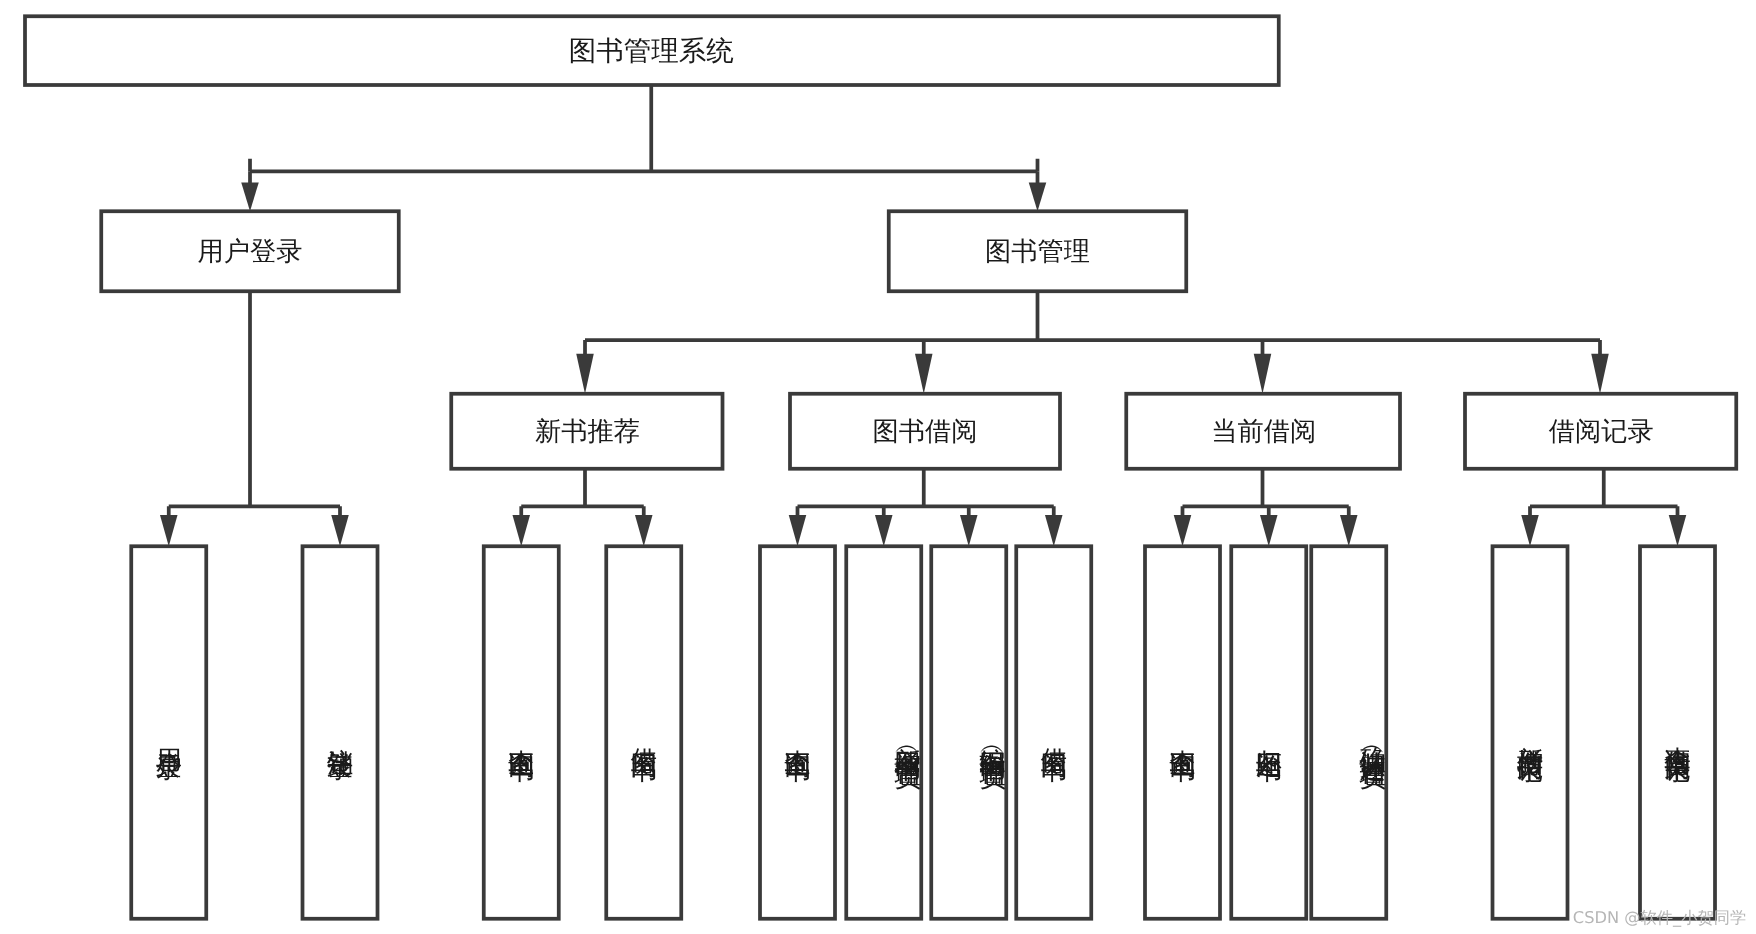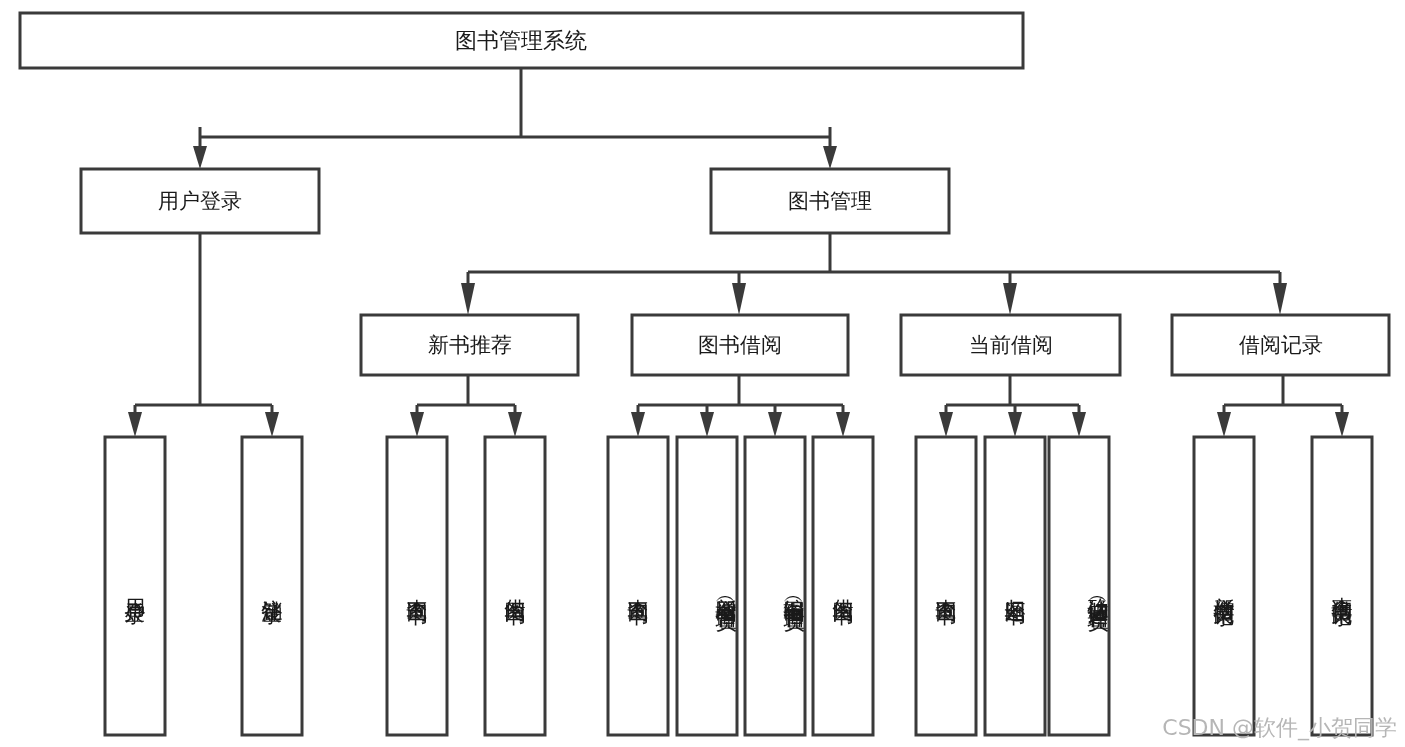"CSDN @软件_小贺同学" .watermark { font-size: 22px -> 13px }
